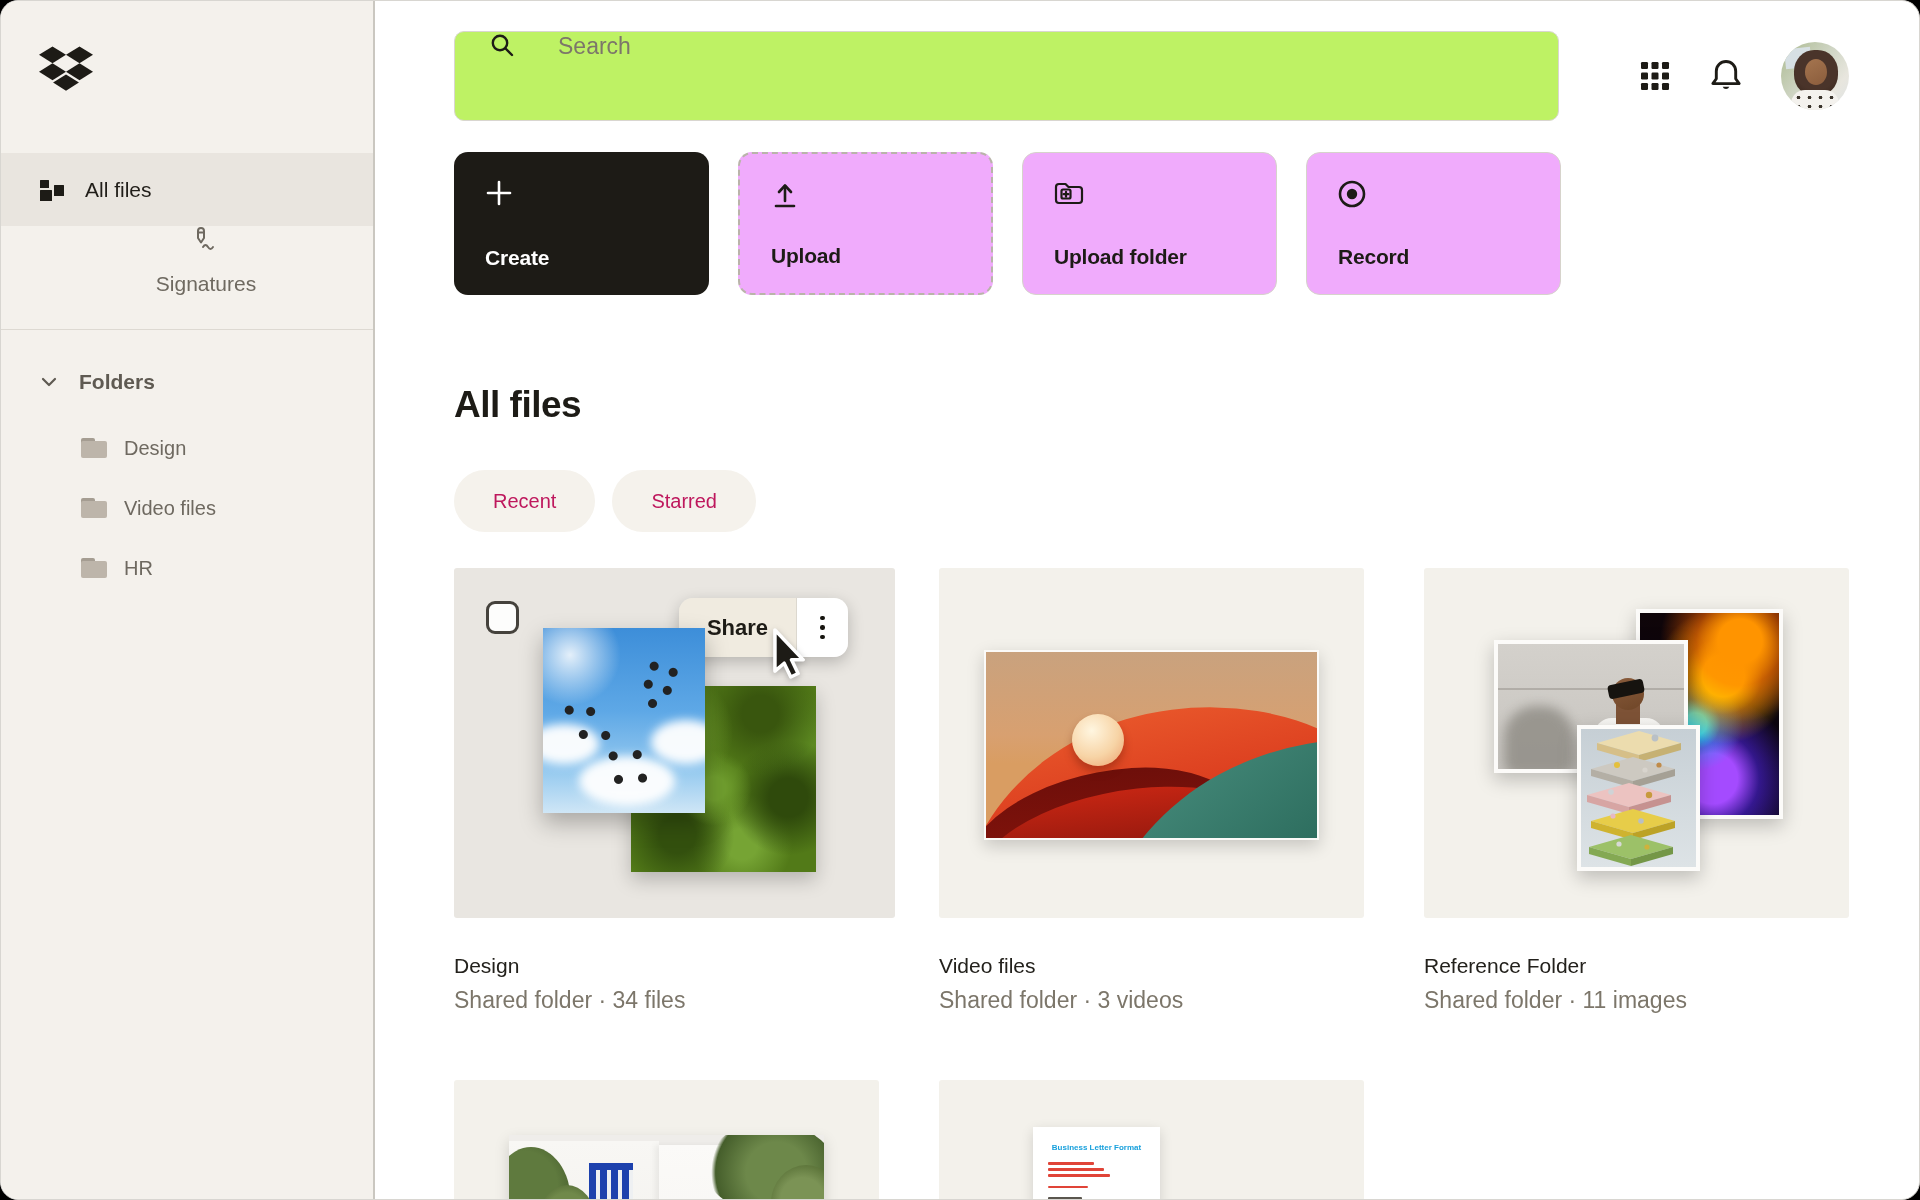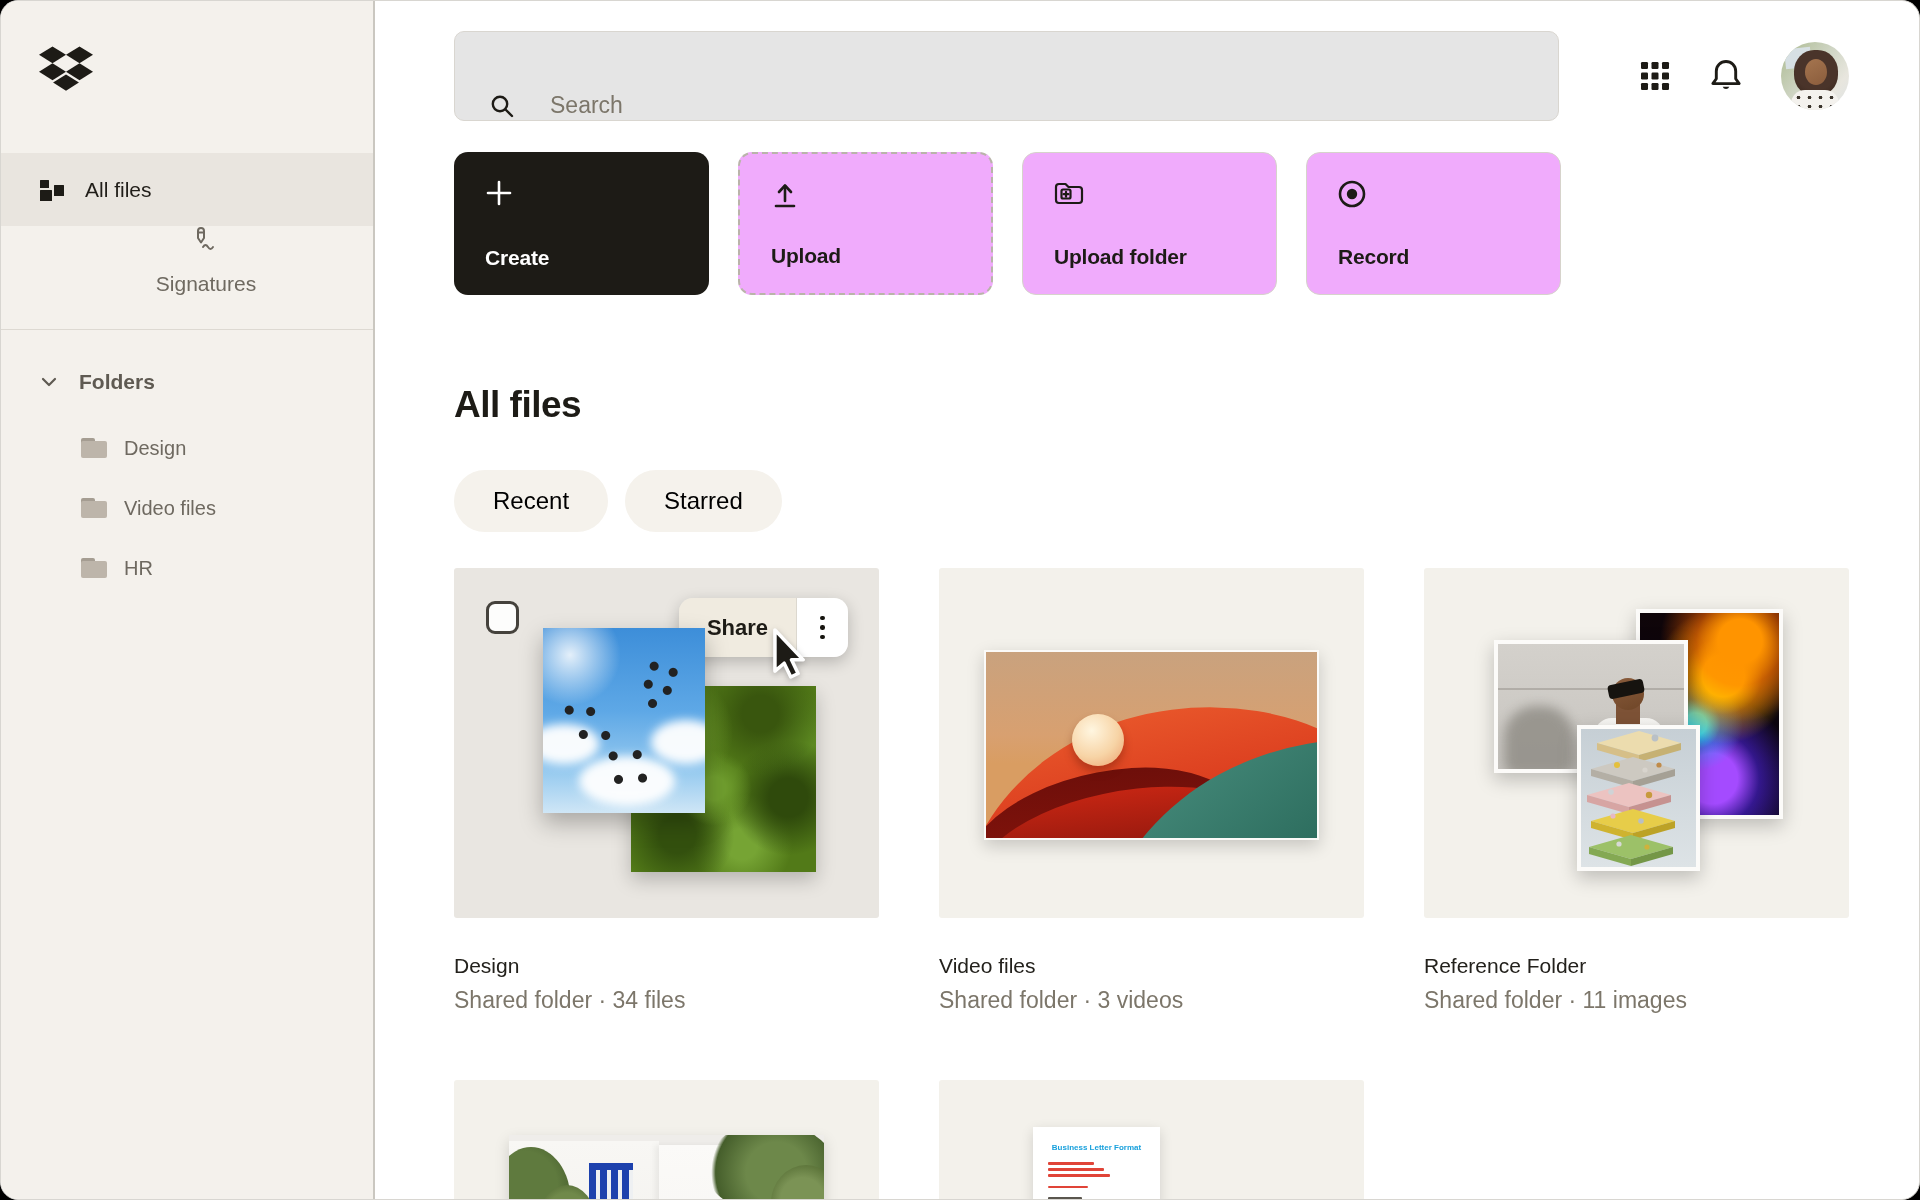"Search" .searchbar { align-items: flex-end -> flex-start; background: #e5e5e5 -> #bef264; gap: 32px -> 40px }
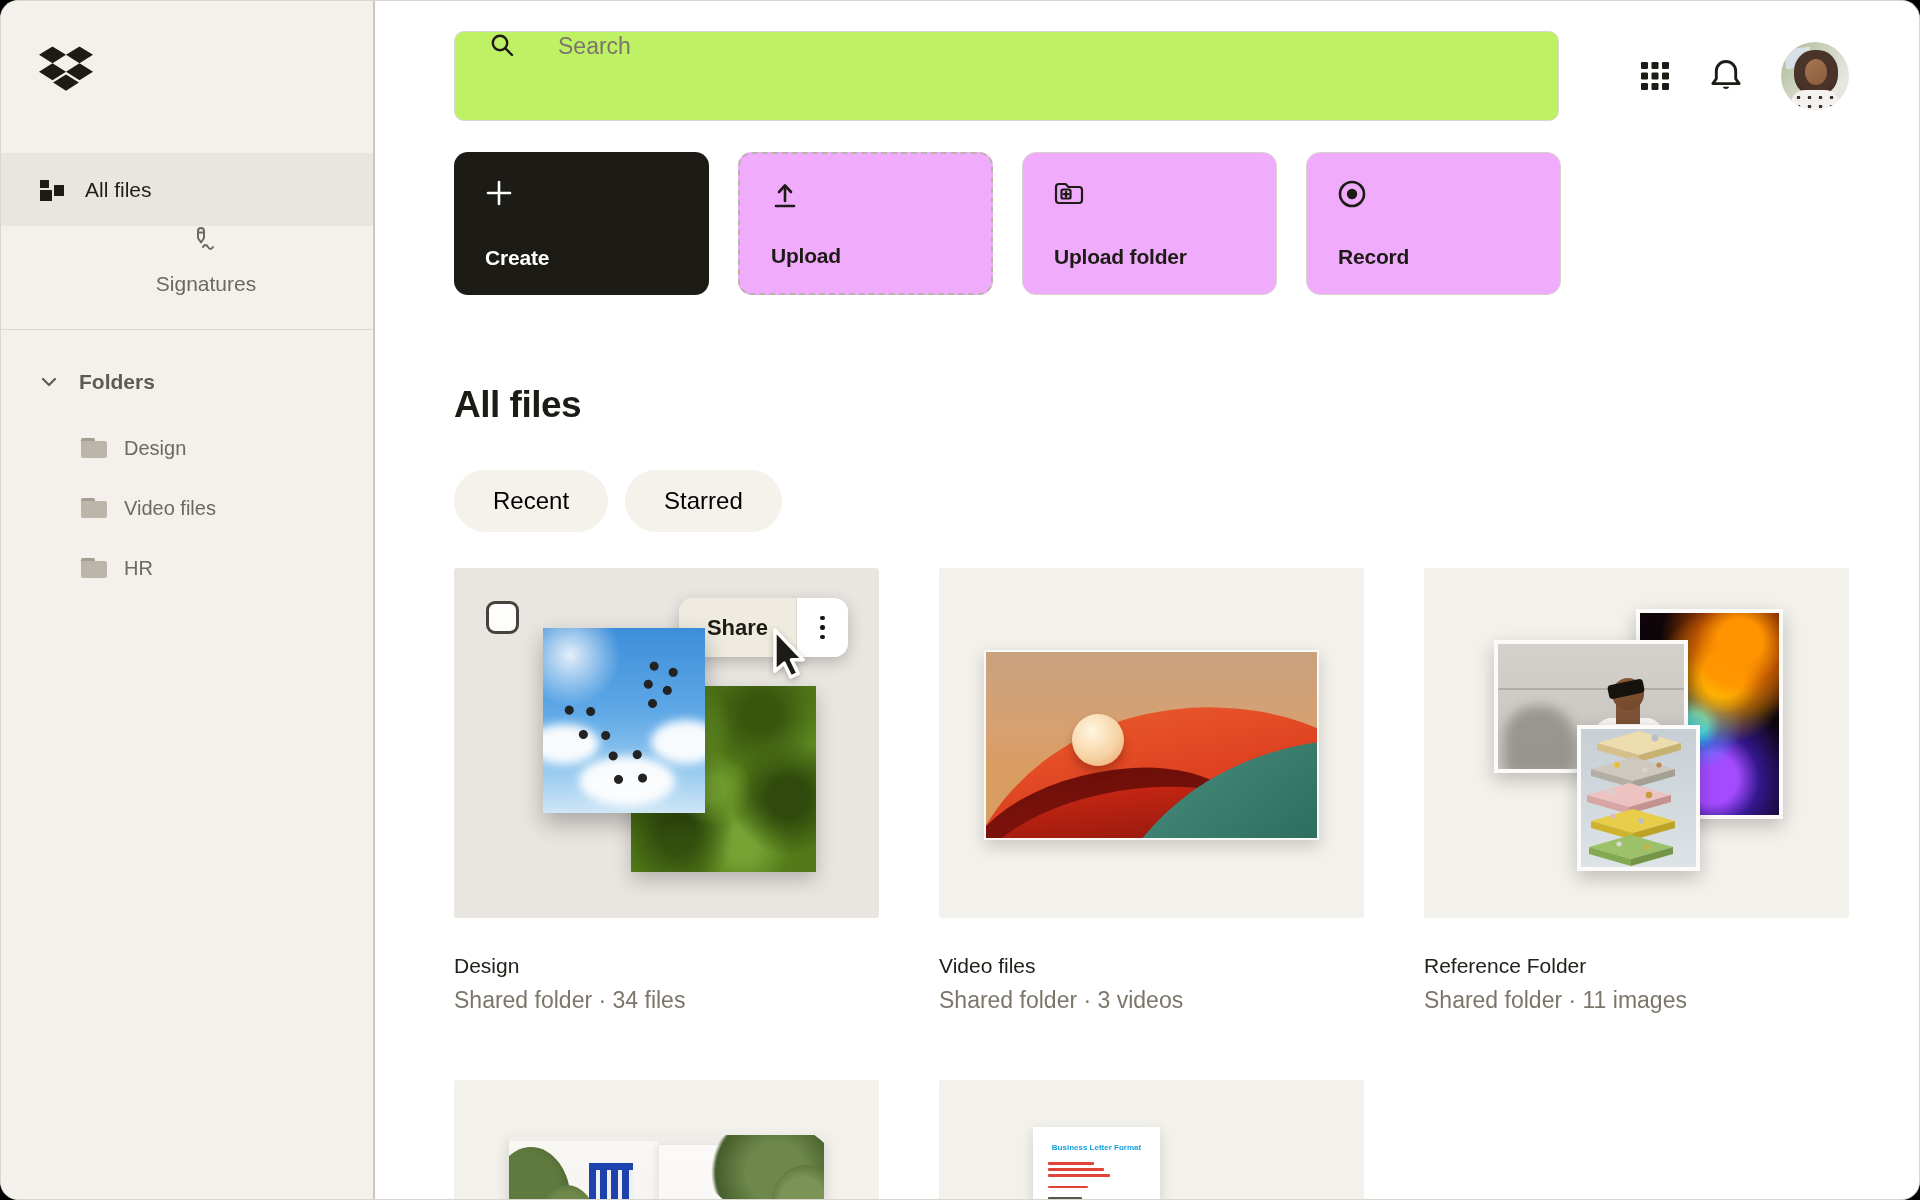"Recent" .chip { color: #000000 -> #be185d; font-size: 24px -> 20px }
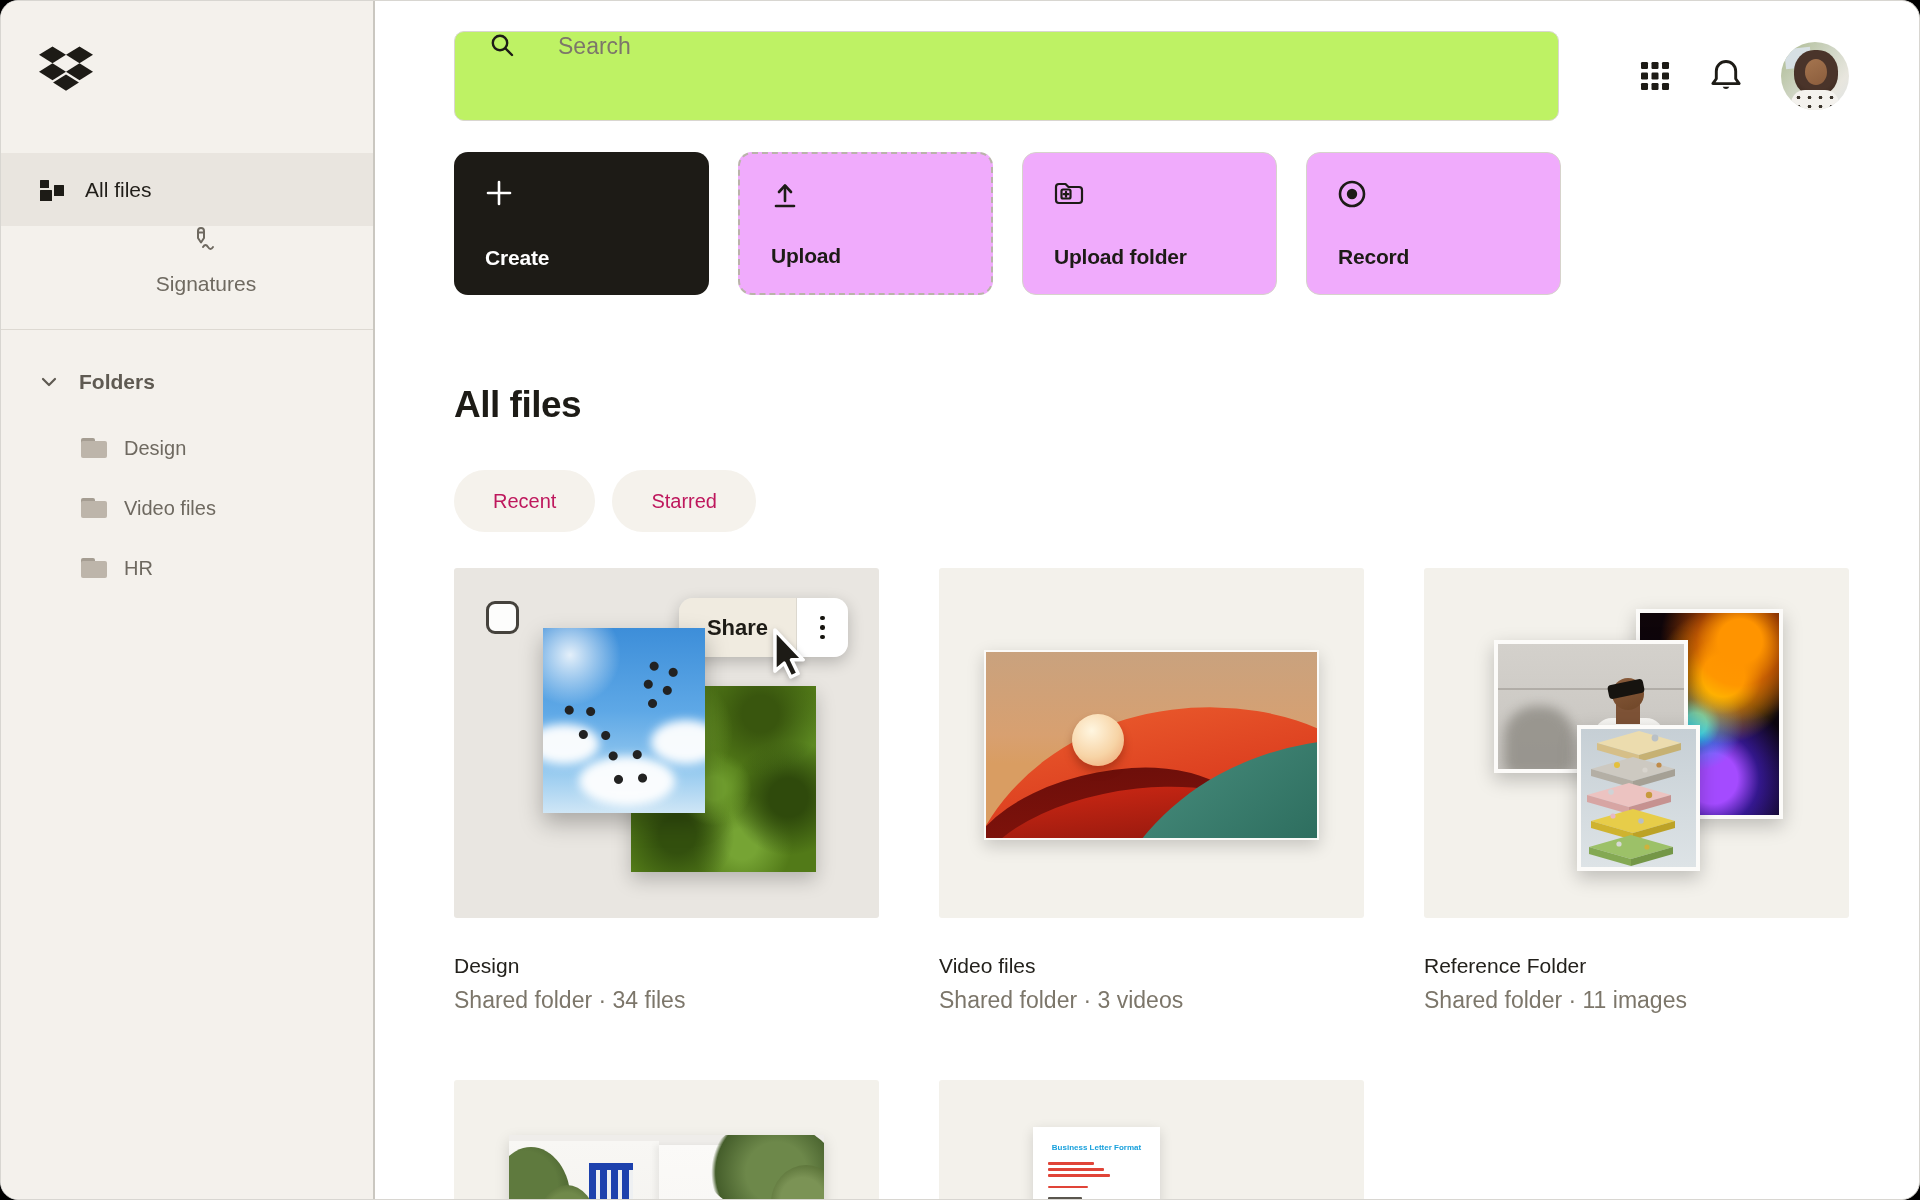"Share" .tile.hovered { padding-left: none -> 16px }
